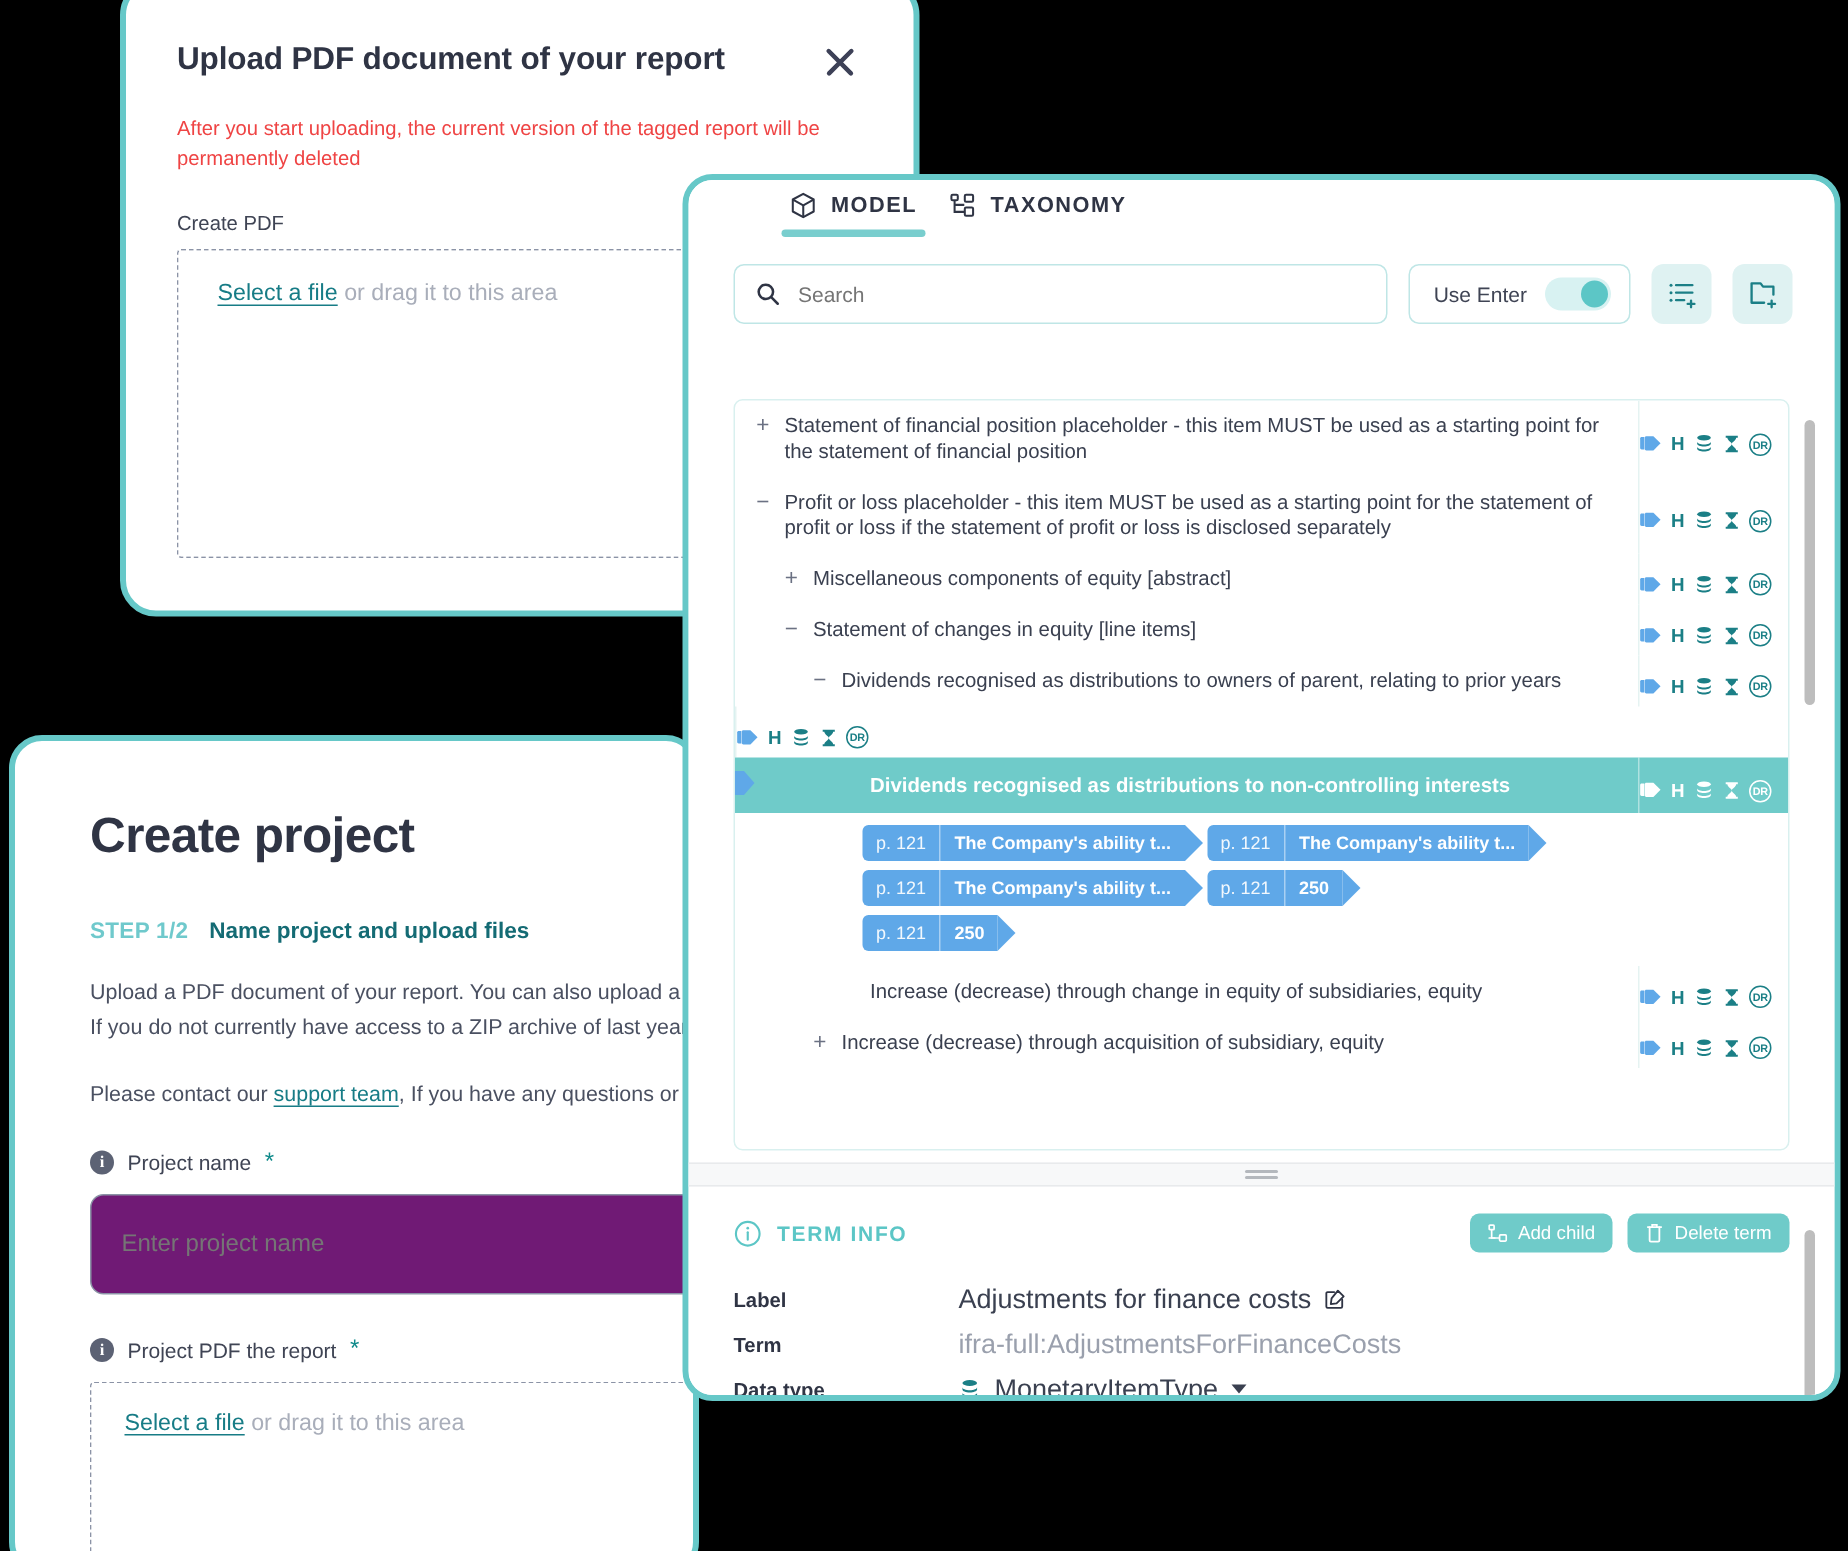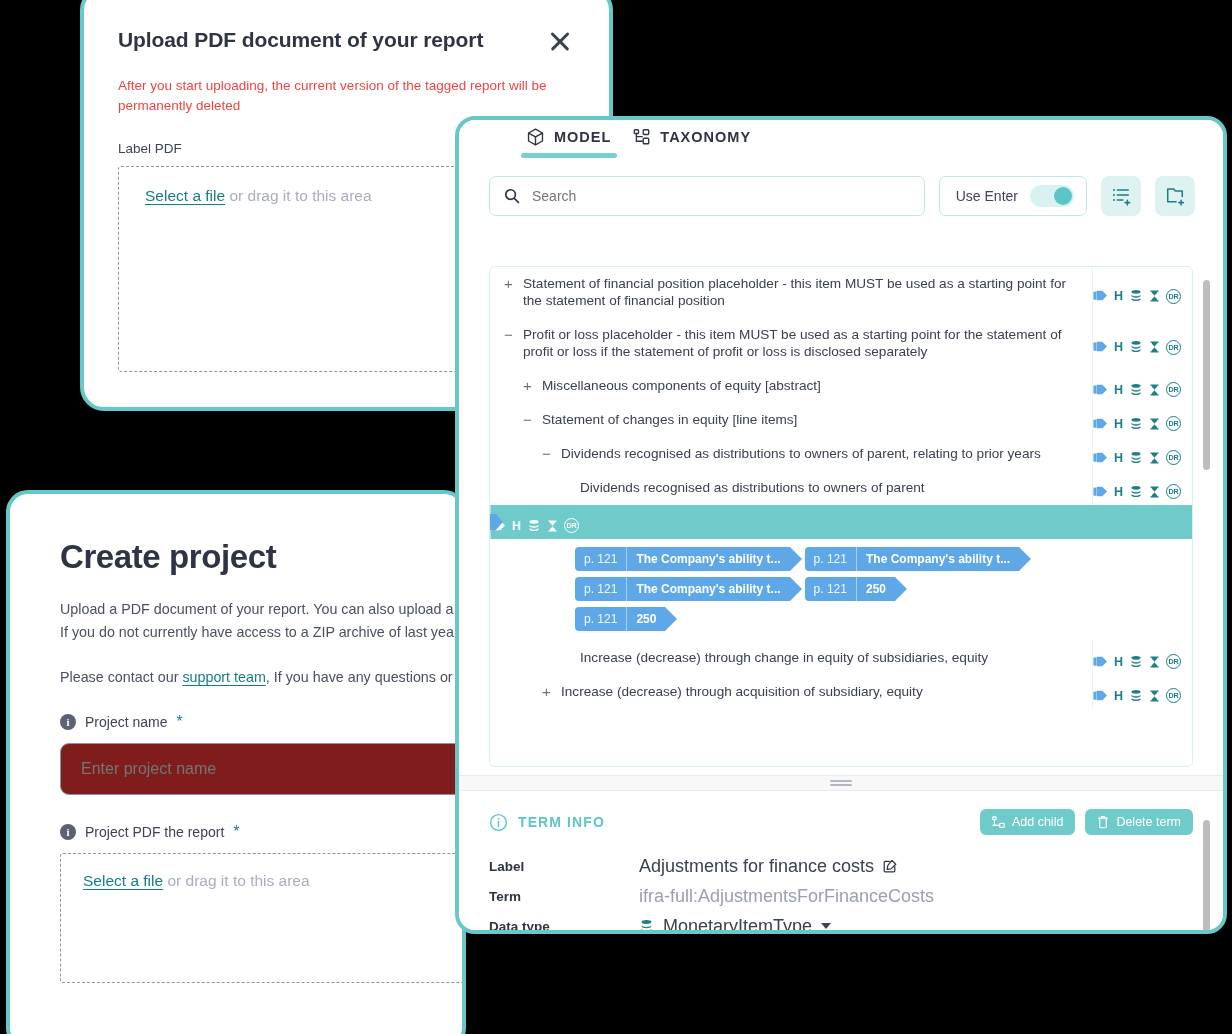"Label PDF" div.upload-label { text: Label -> Create }
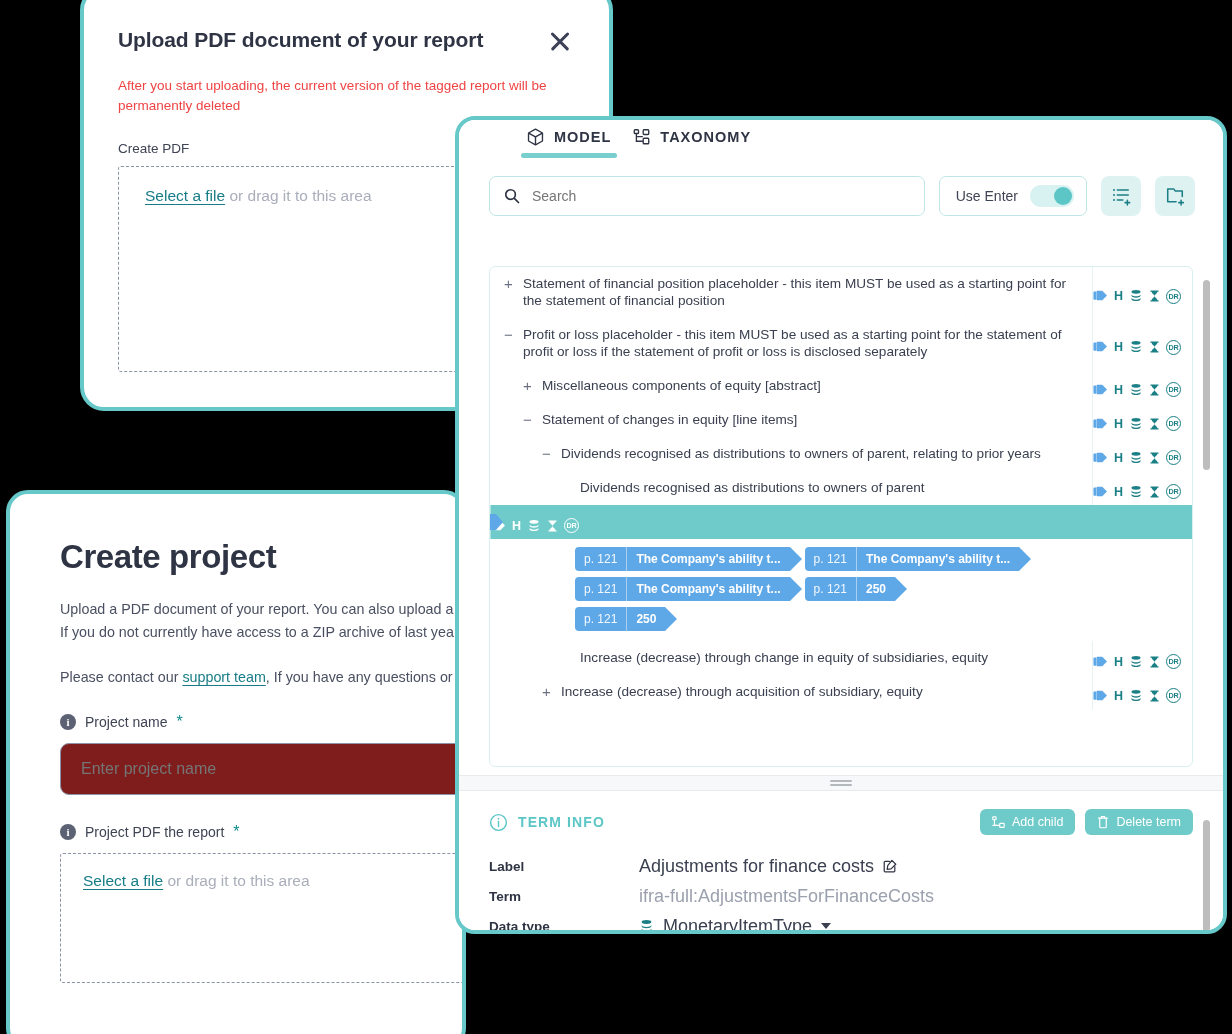"Dividends recognised as distributions to owners of parent" div.tcell { html: <div> <span>+</span> <span>Dividends recognised as distributions to owners of parent</span> </div> -> none }
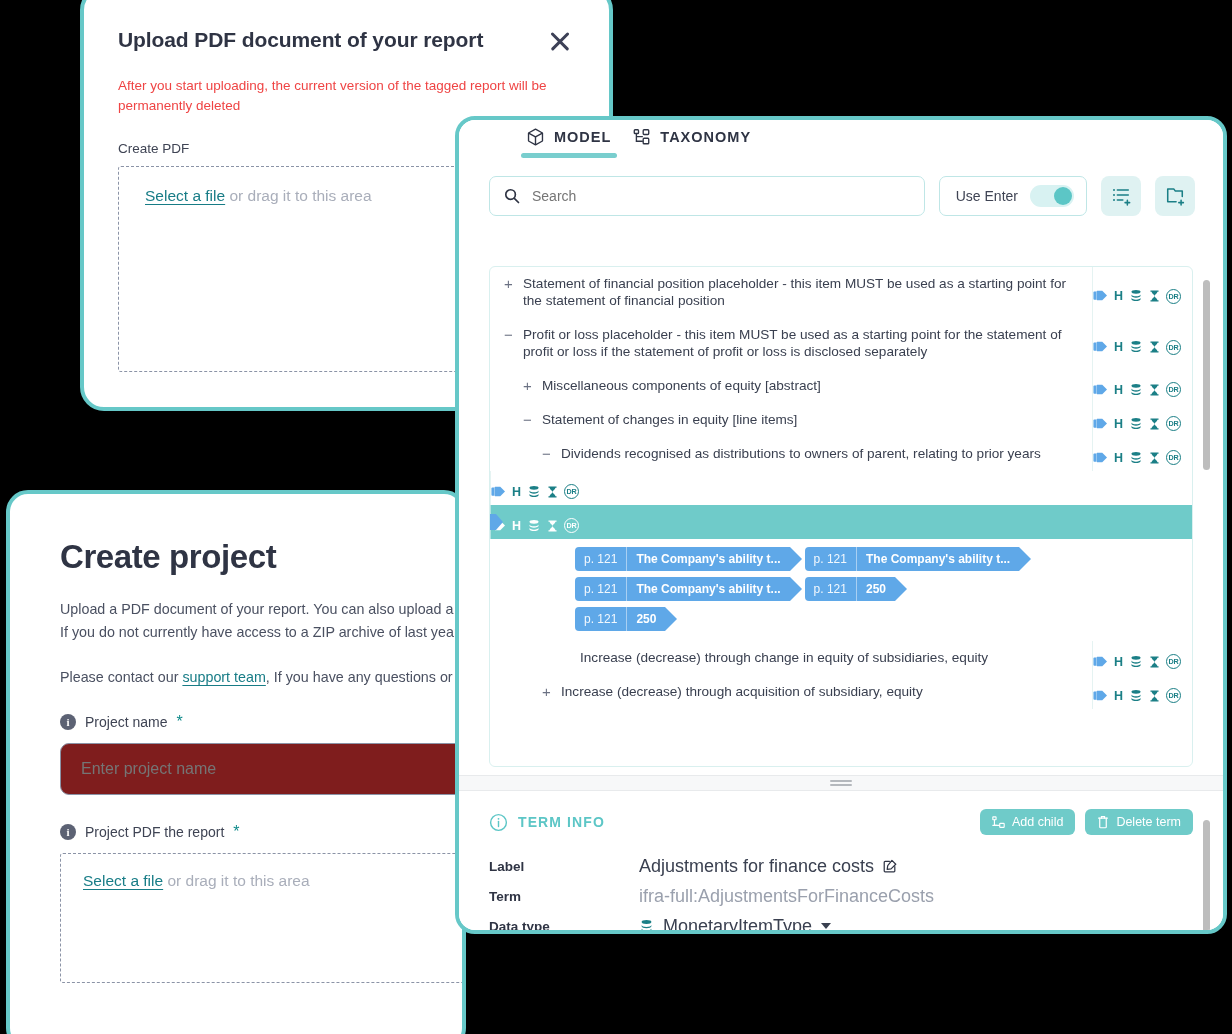"Dividends recognised as distributions to" div.tcell { html: none -> <div> <span>+</span> <span>Dividends recognised as distributions to non-controlling interests</span> </div> }
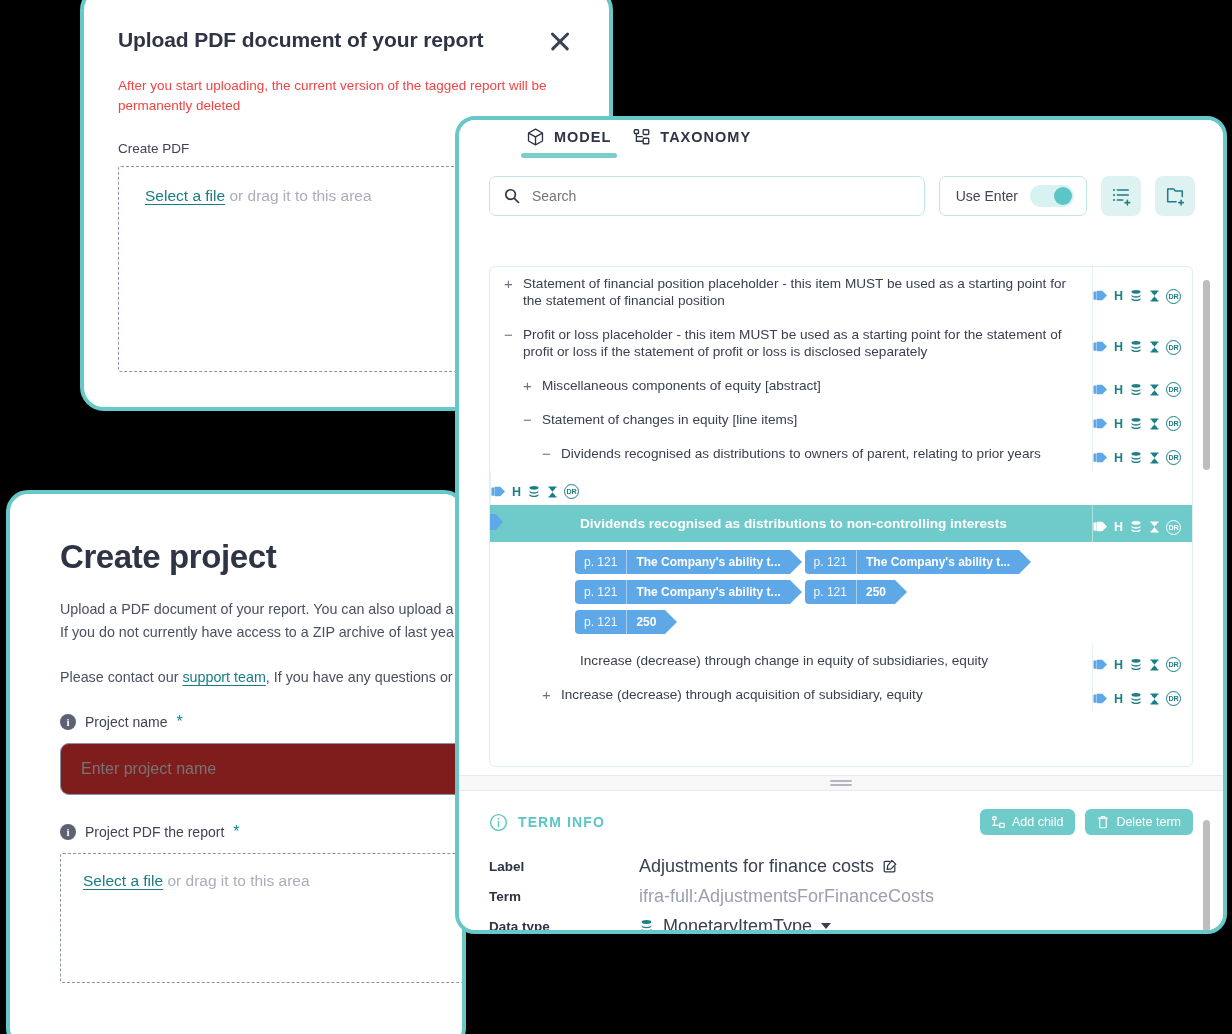"STEP 1/2" div.step-row { html: none -> <div> <span>STEP 1/2</span> <span>Name project and upload files</span> </div> }
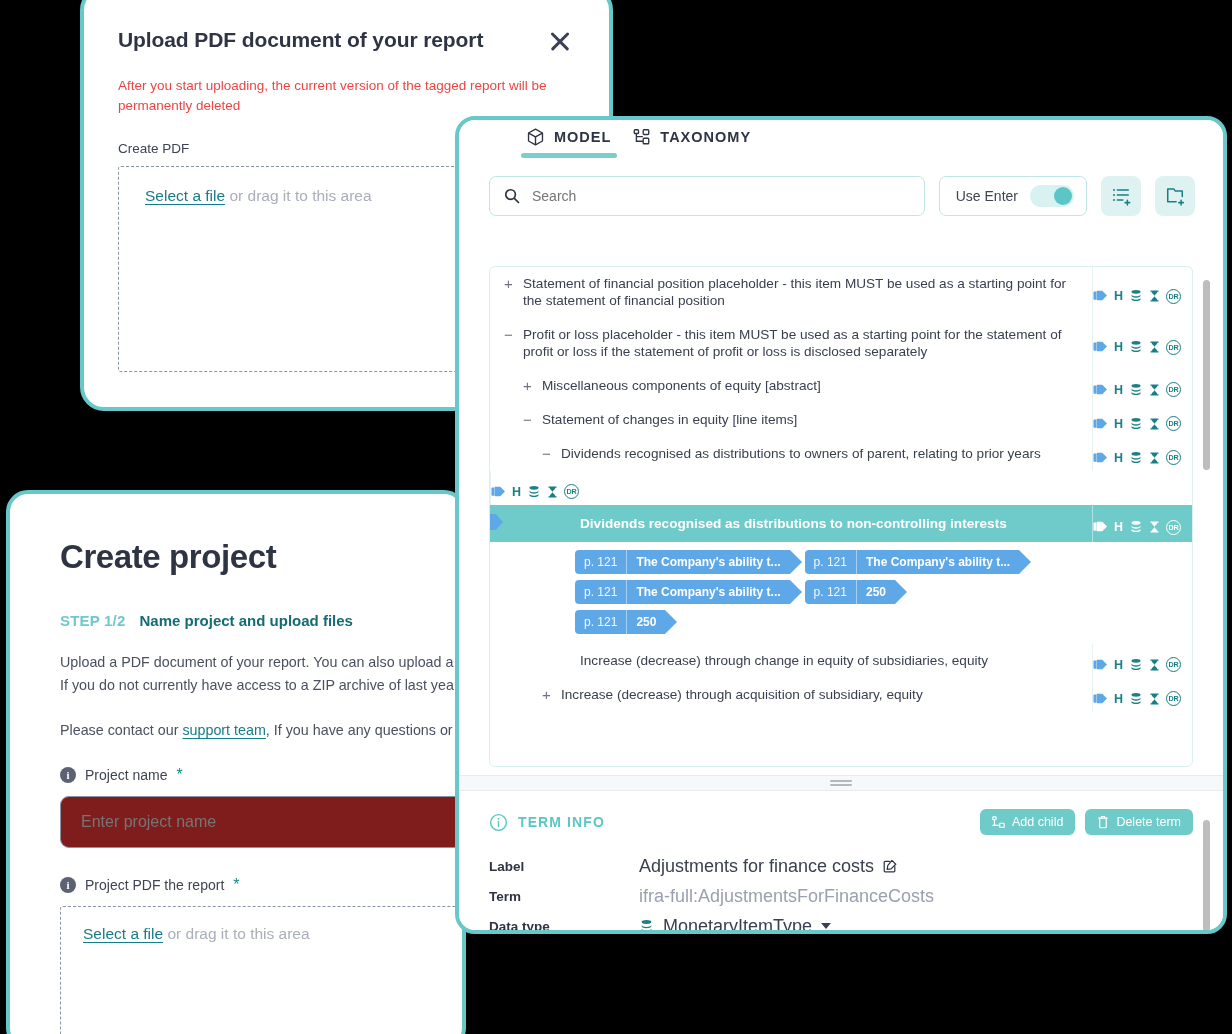"Enter project name" .text-input { background: #7f1d1d -> #701a75; height: 52px -> 67px }
